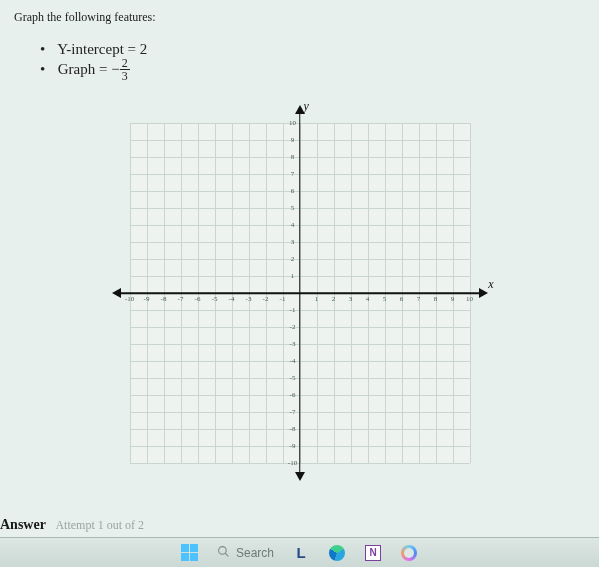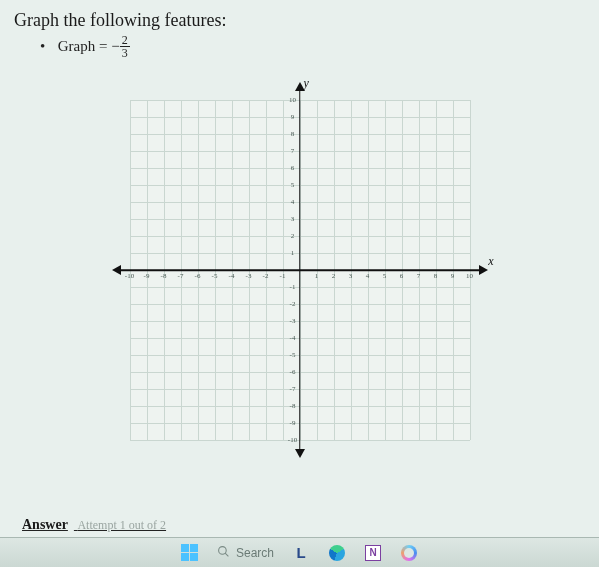"Graph the following features:" .prompt { font-size: 18px -> 12px; margin-bottom: 4px -> 16px }
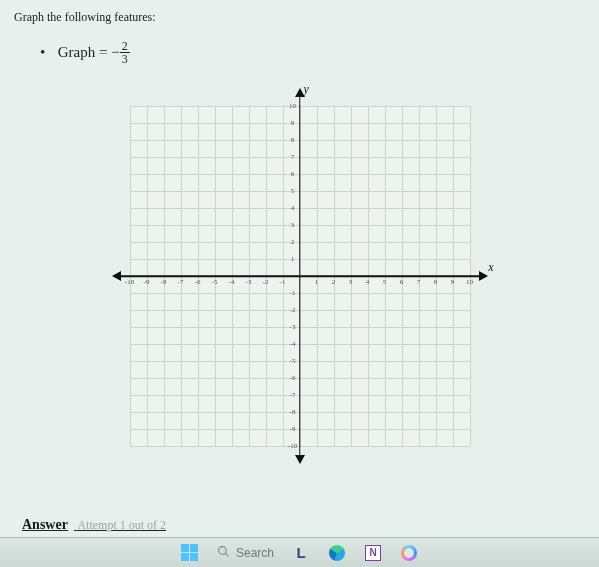"Y-intercept = 2" li { html: none -> <li> <span>Y-intercept</span> = <span>2</span> </li> }
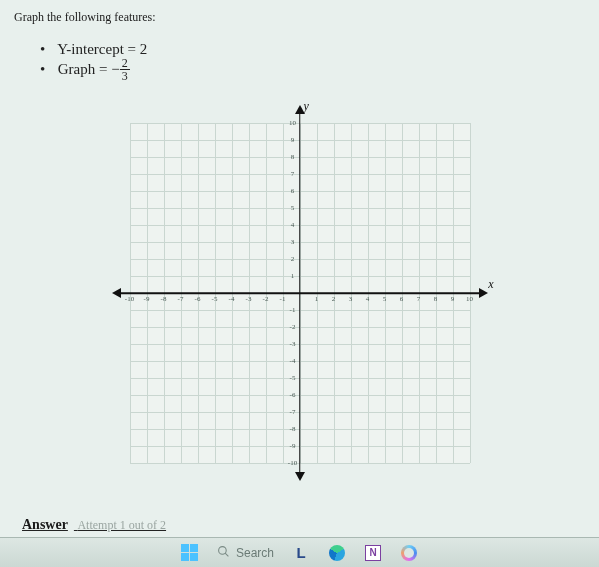"Answer Attempt 1 out of" .answer-row { left: 22px -> 0; text-decoration: underline -> none }
